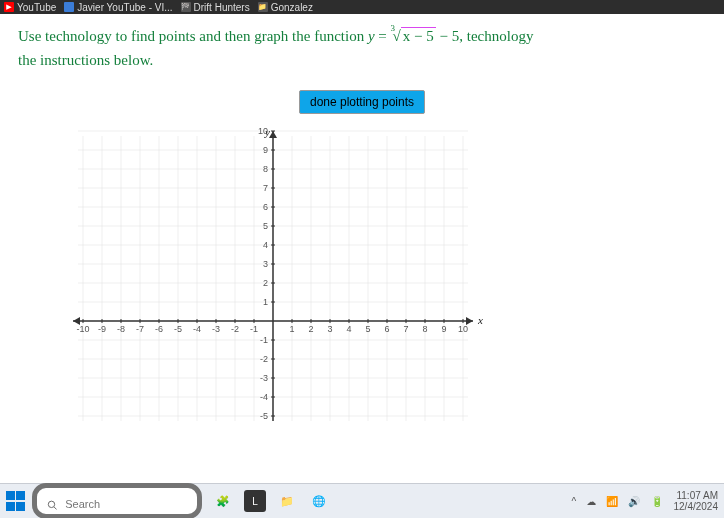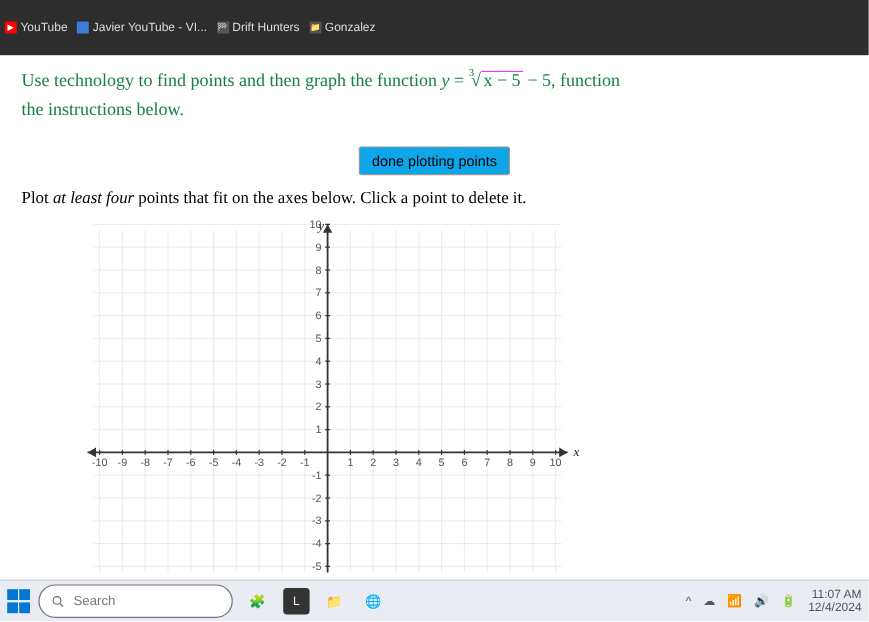"YouTube" .bookmarks { padding: 16px 4px -> 0 4px }
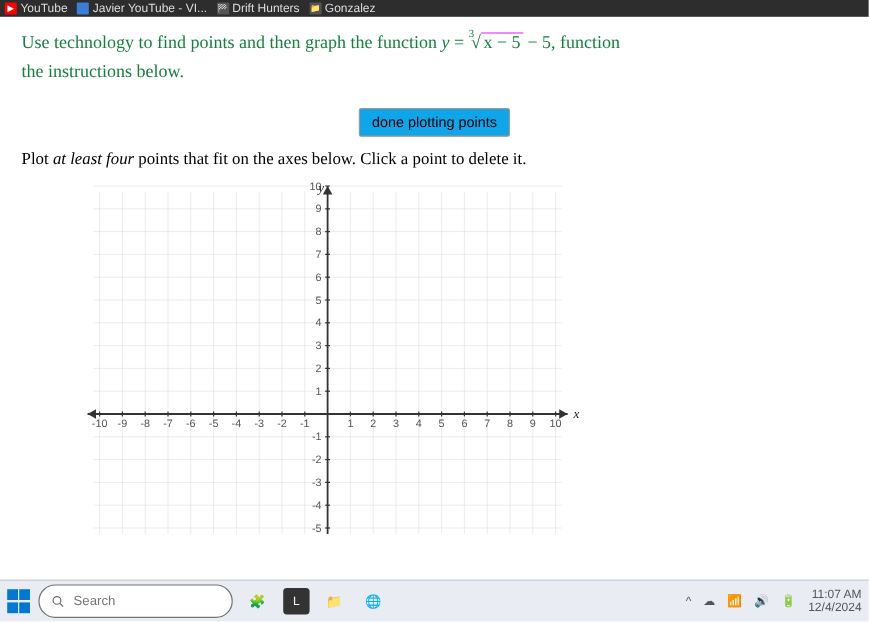"− 5, function" span { text: function -> technology }
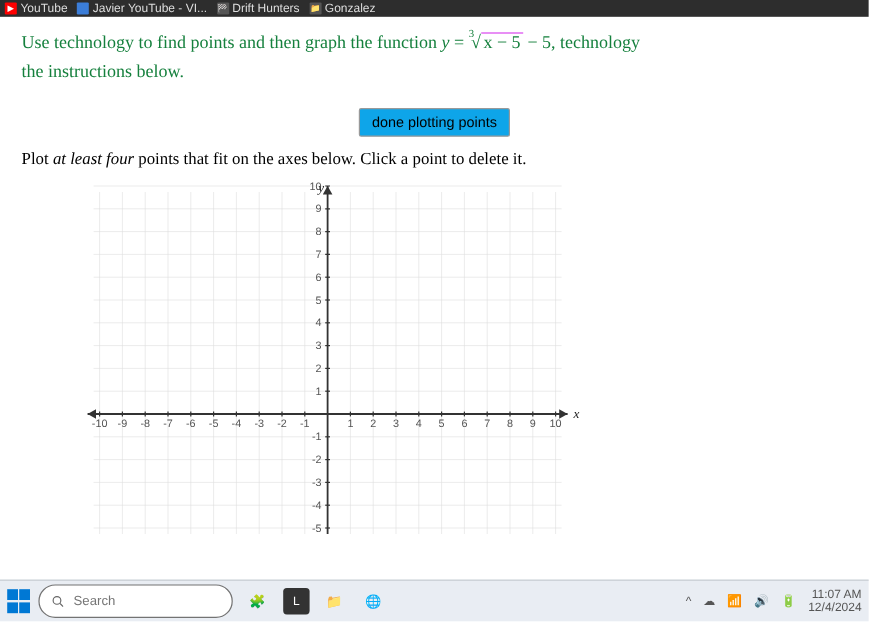"Plot at least four points" div.instruct { html: <div> <span>Plot </span><em>at least four</em><span> points that fit on the axes below. Click a point to delete it.</span> </div> -> none }
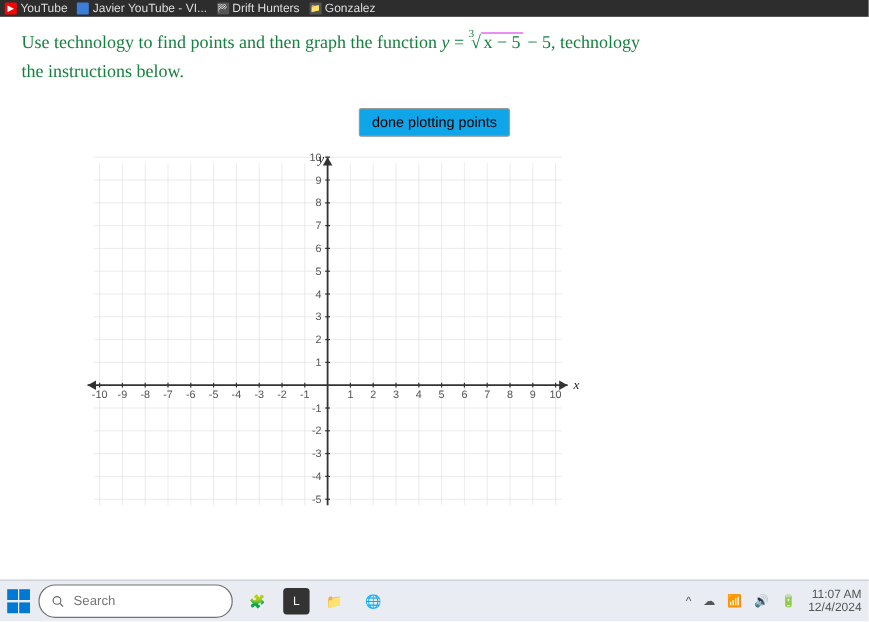"Search" .search { align-items: center -> flex-end; border: 1px solid #737373 -> 5px solid #737373 }
